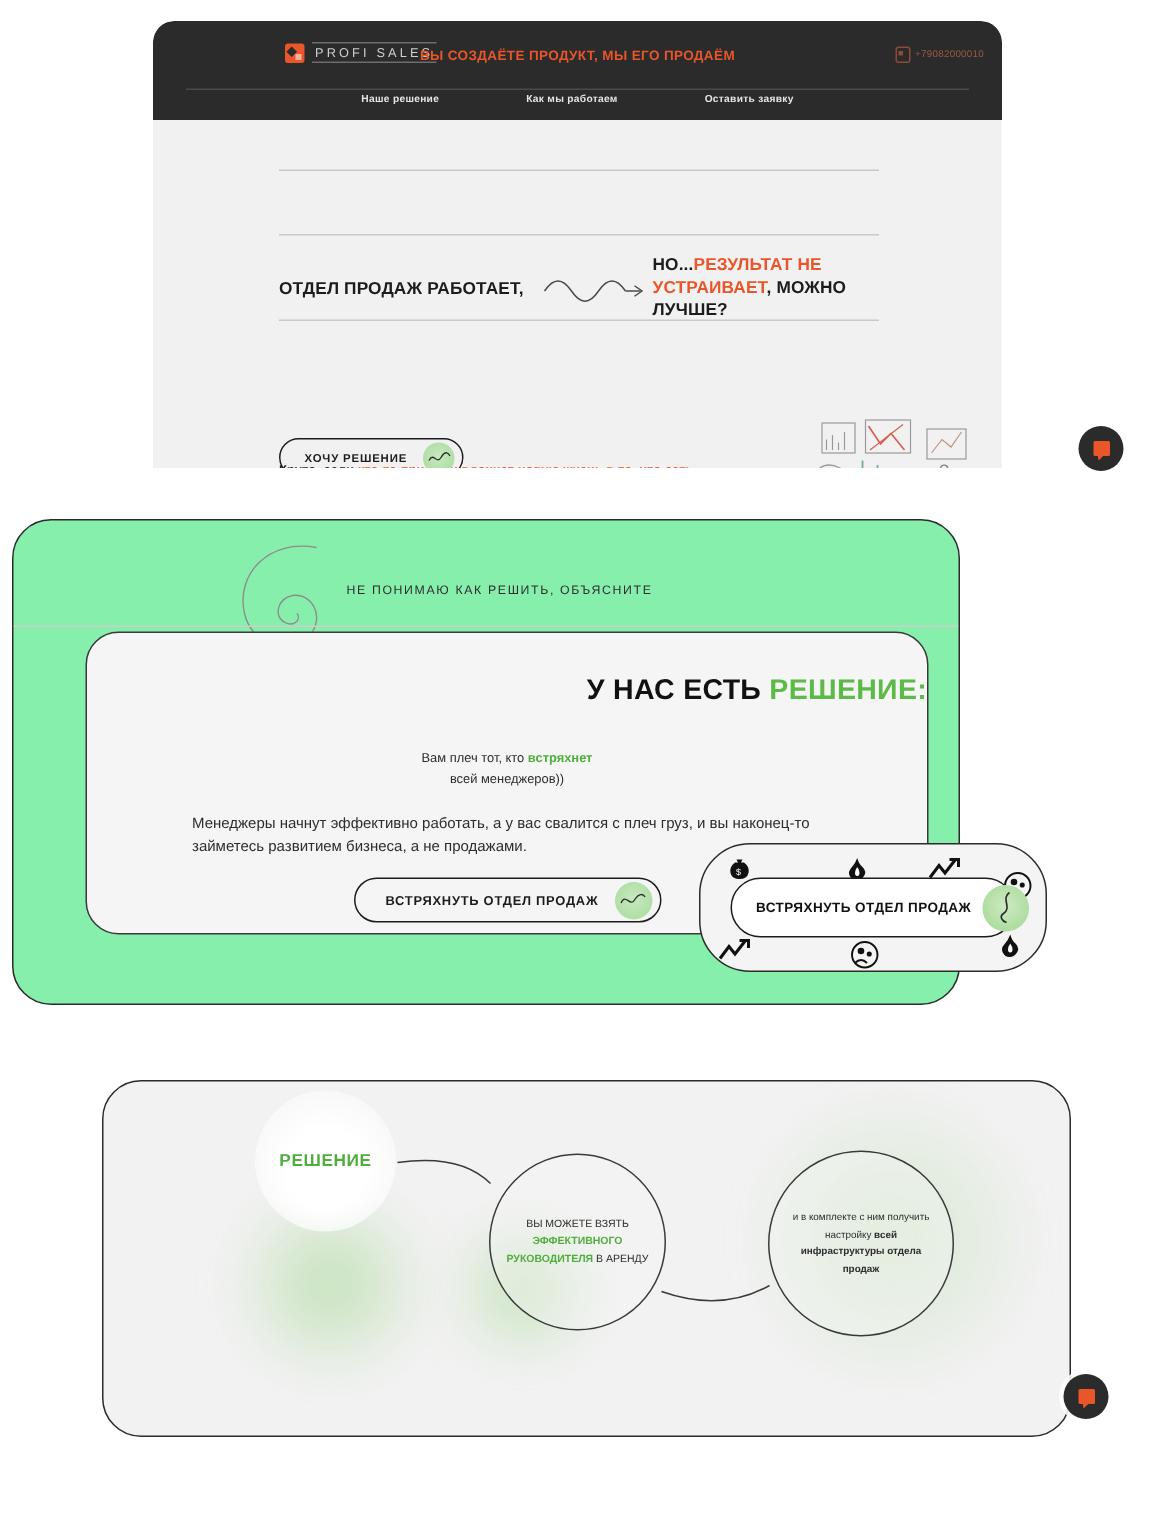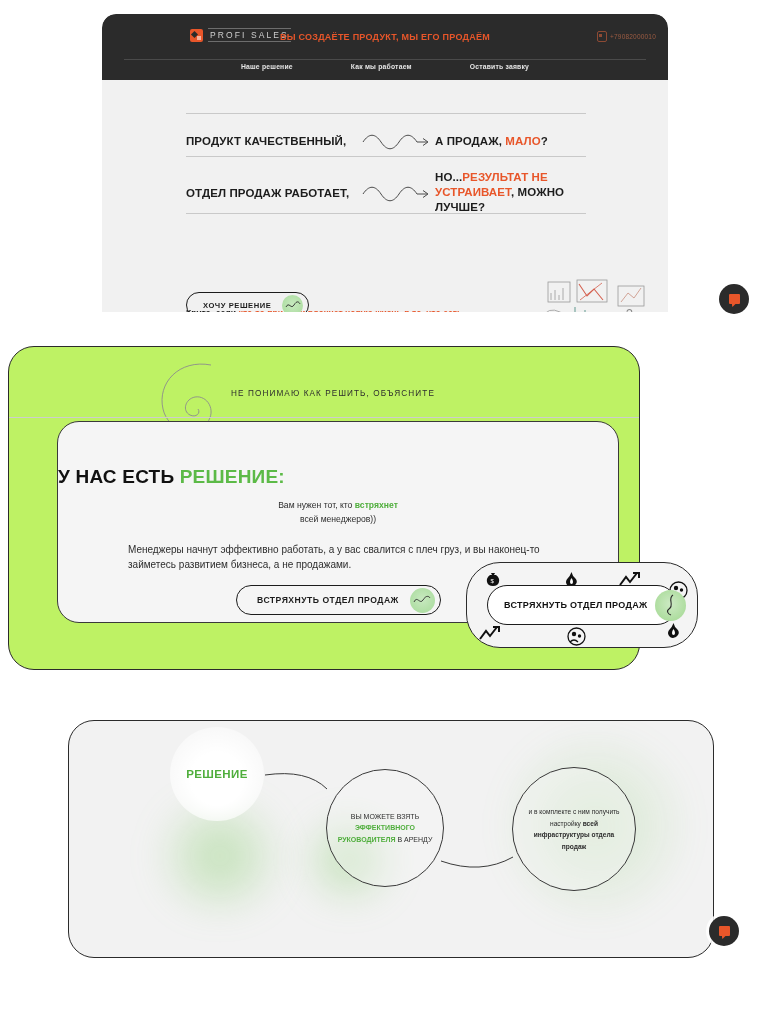"ПРОДУКТ КАЧЕСТВЕННЫЙ," div.qrow { html: <div> <div>ПРОДУКТ КАЧЕСТВЕННЫЙ,</div> <div> <svg> <path></path> <path></path> <path></path> </svg> </div> <div> <span>А ПРОДАЖ, </span><span>МАЛО</span><span>?</span> </div> </div> -> none }
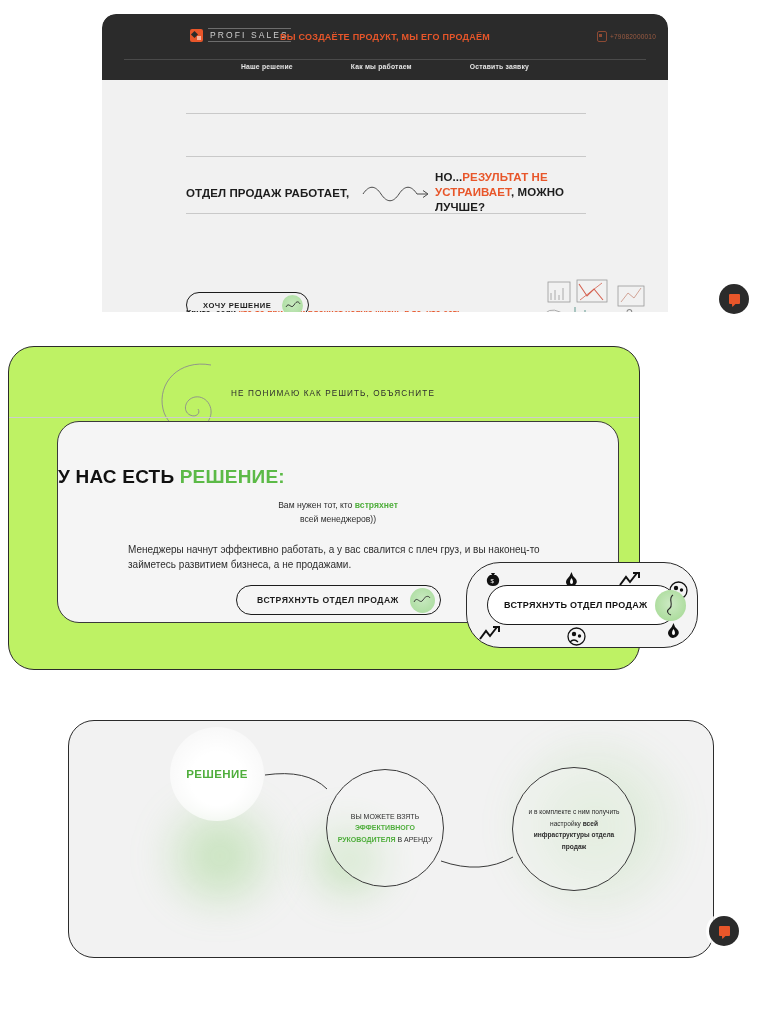"НЕ ПОНИМАЮ КАК РЕШИТЬ, ОБЪЯСНИТЕ" .sec2 { background: #bef264 -> #86efac }
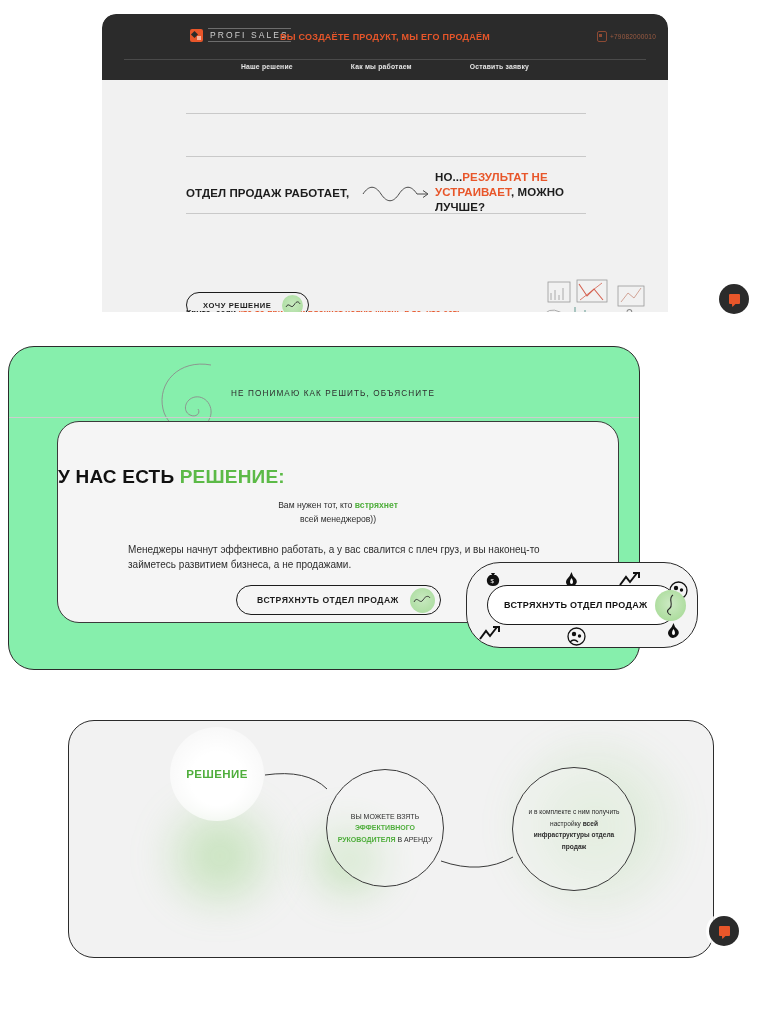"У НАС ЕСТЬ РЕШЕНИЕ:" .sec2-title { text-align: left -> right; top: 44px -> 28px }
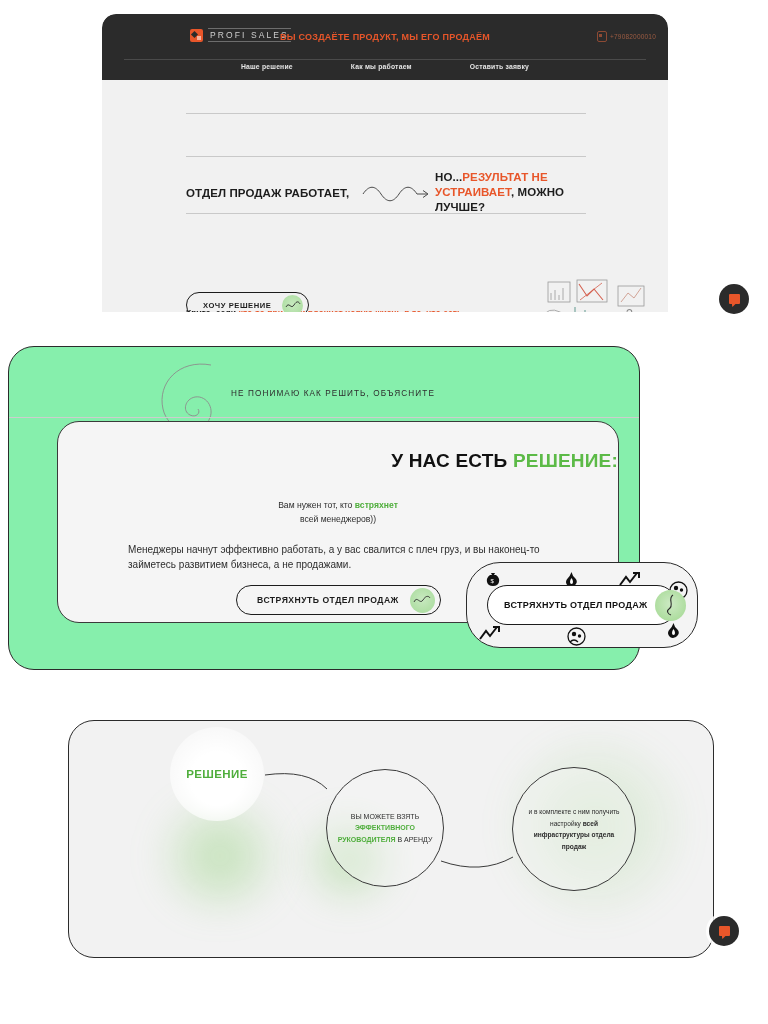"Вам нужен тот, кто" span { text: нужен -> плеч }
